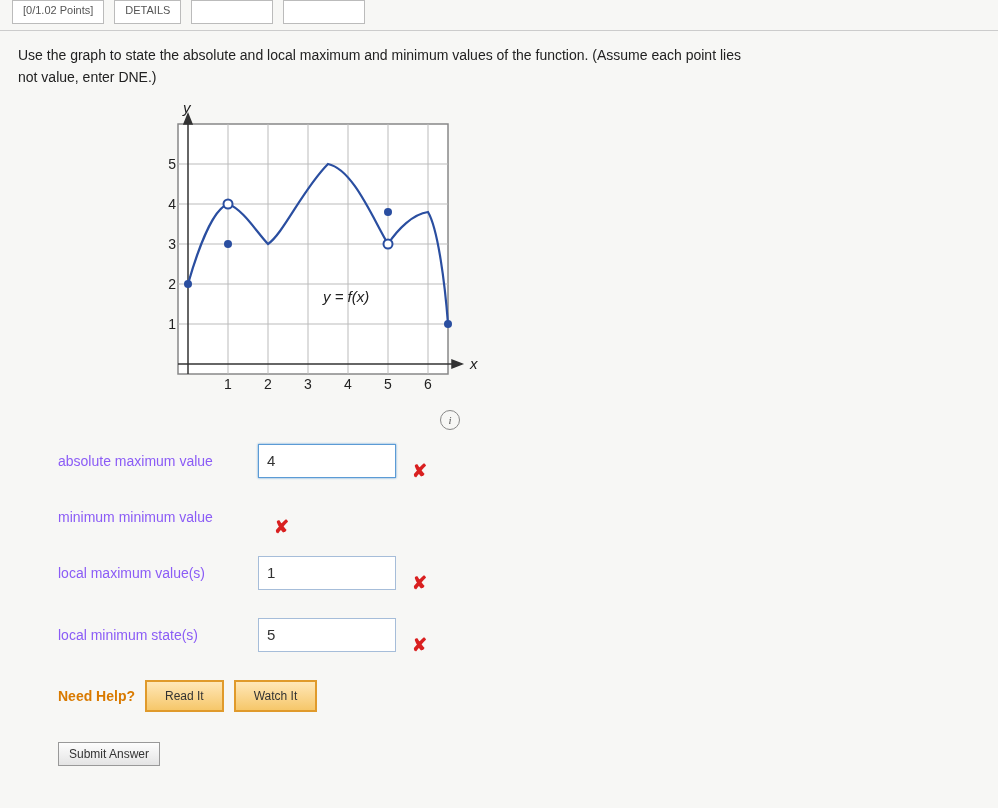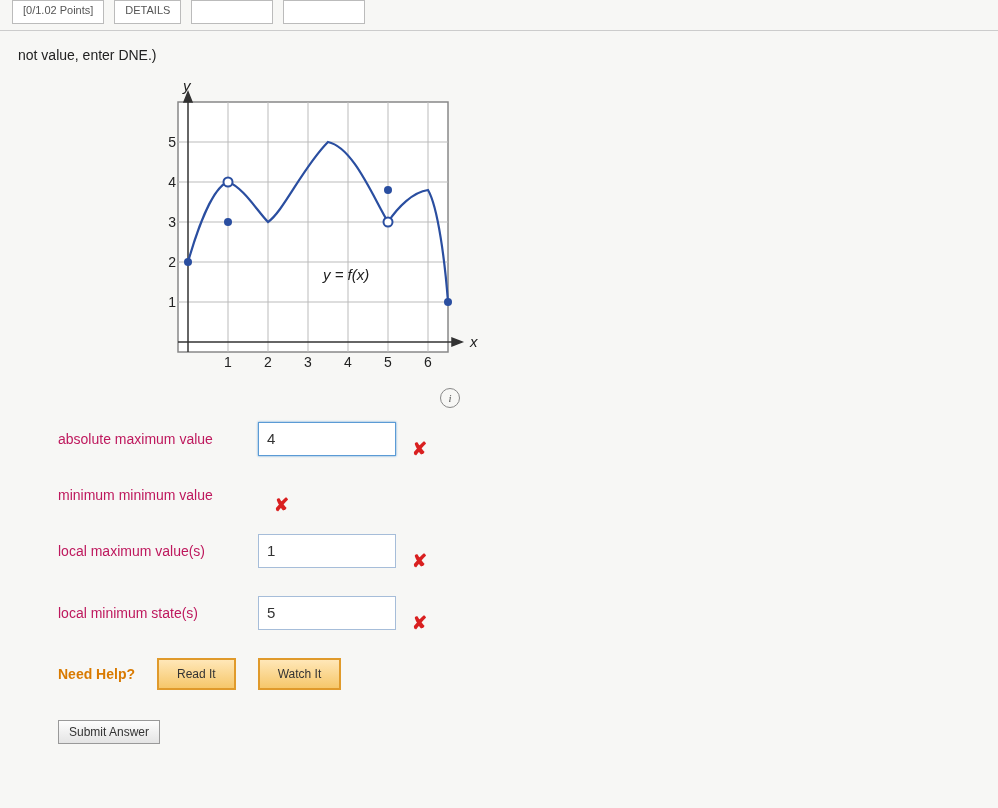"Use the graph to state" p { html: none -> <p>Use the graph to state the absolute and local maximum and minimum values of the function. (Assume each point lies</p> }
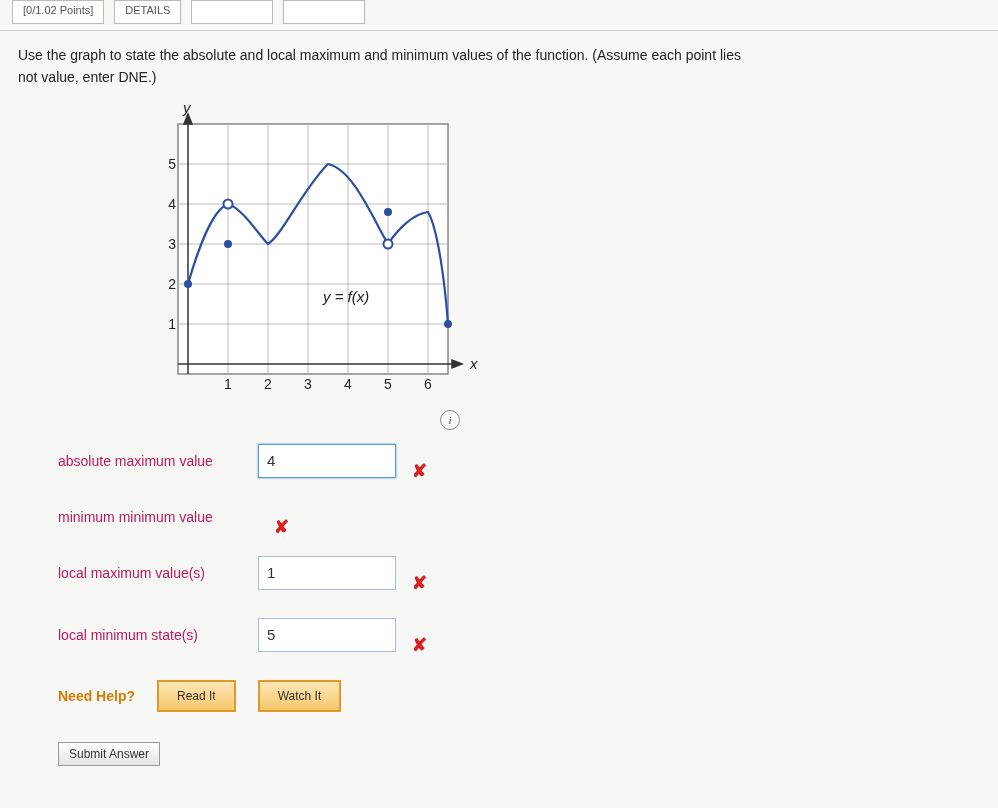"absolute maximum value" .row .label { color: #be185d -> #8b5cf6 }
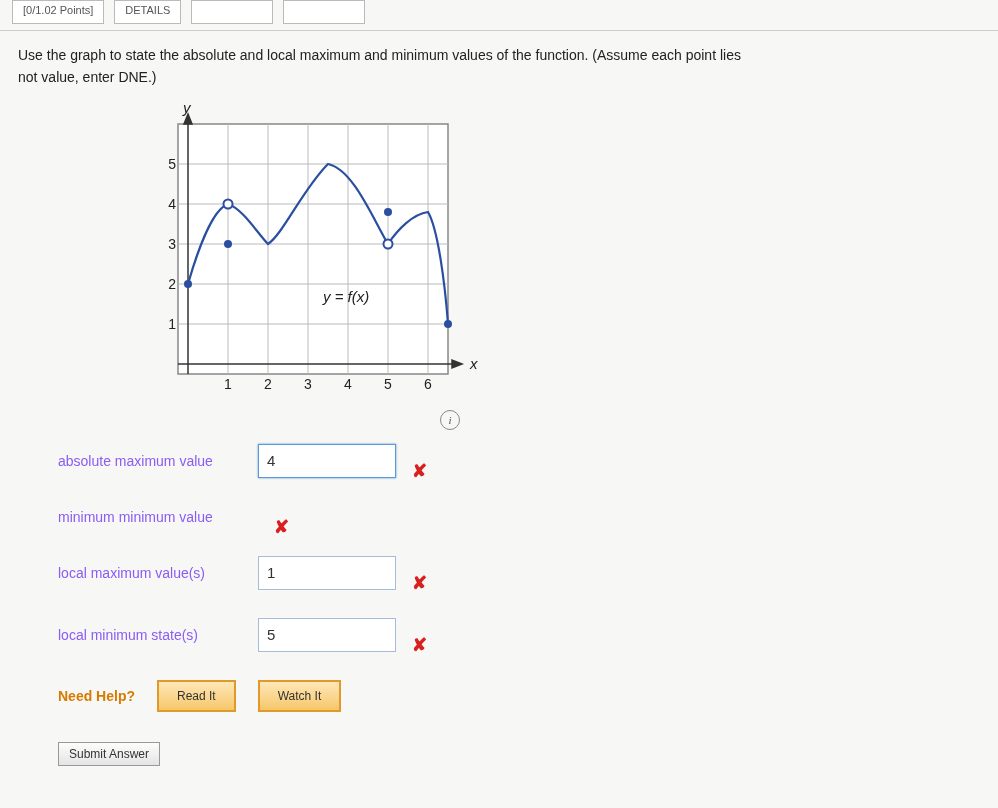"Need Help?" .help { gap: 22px -> 10px }
